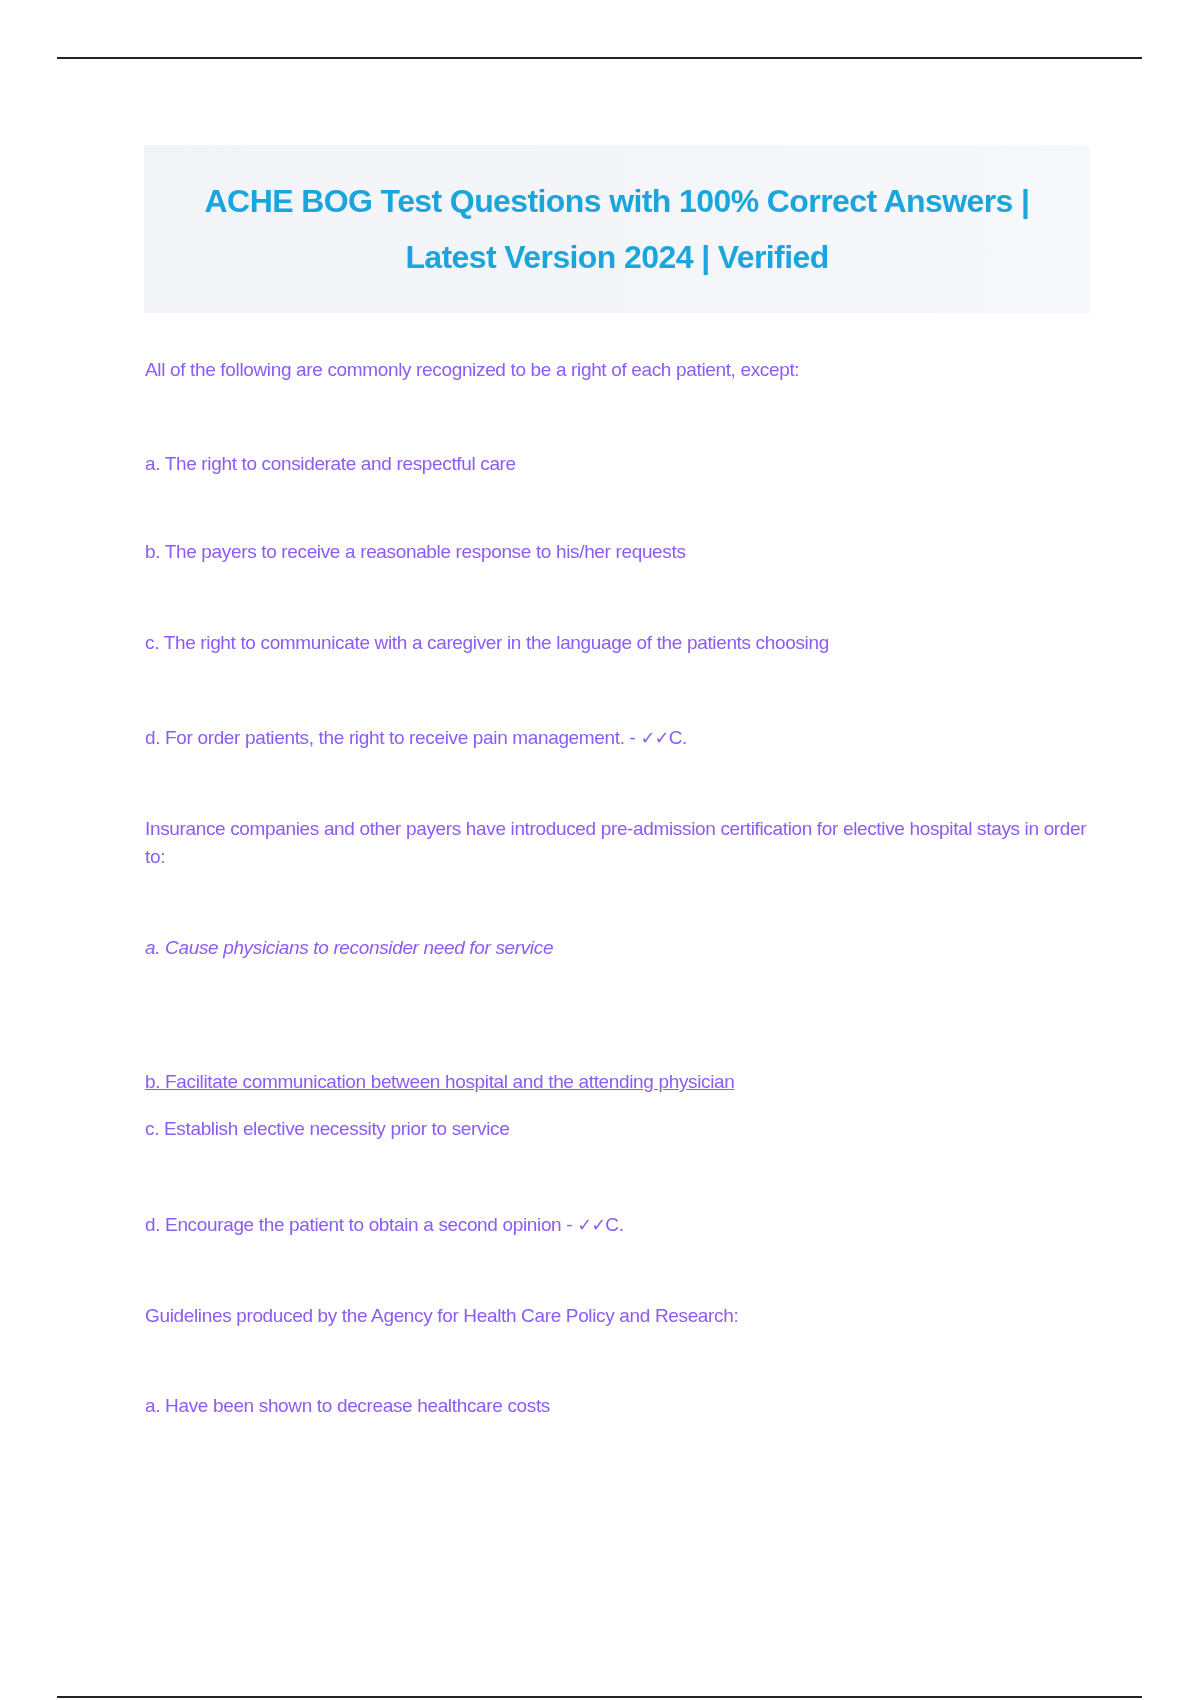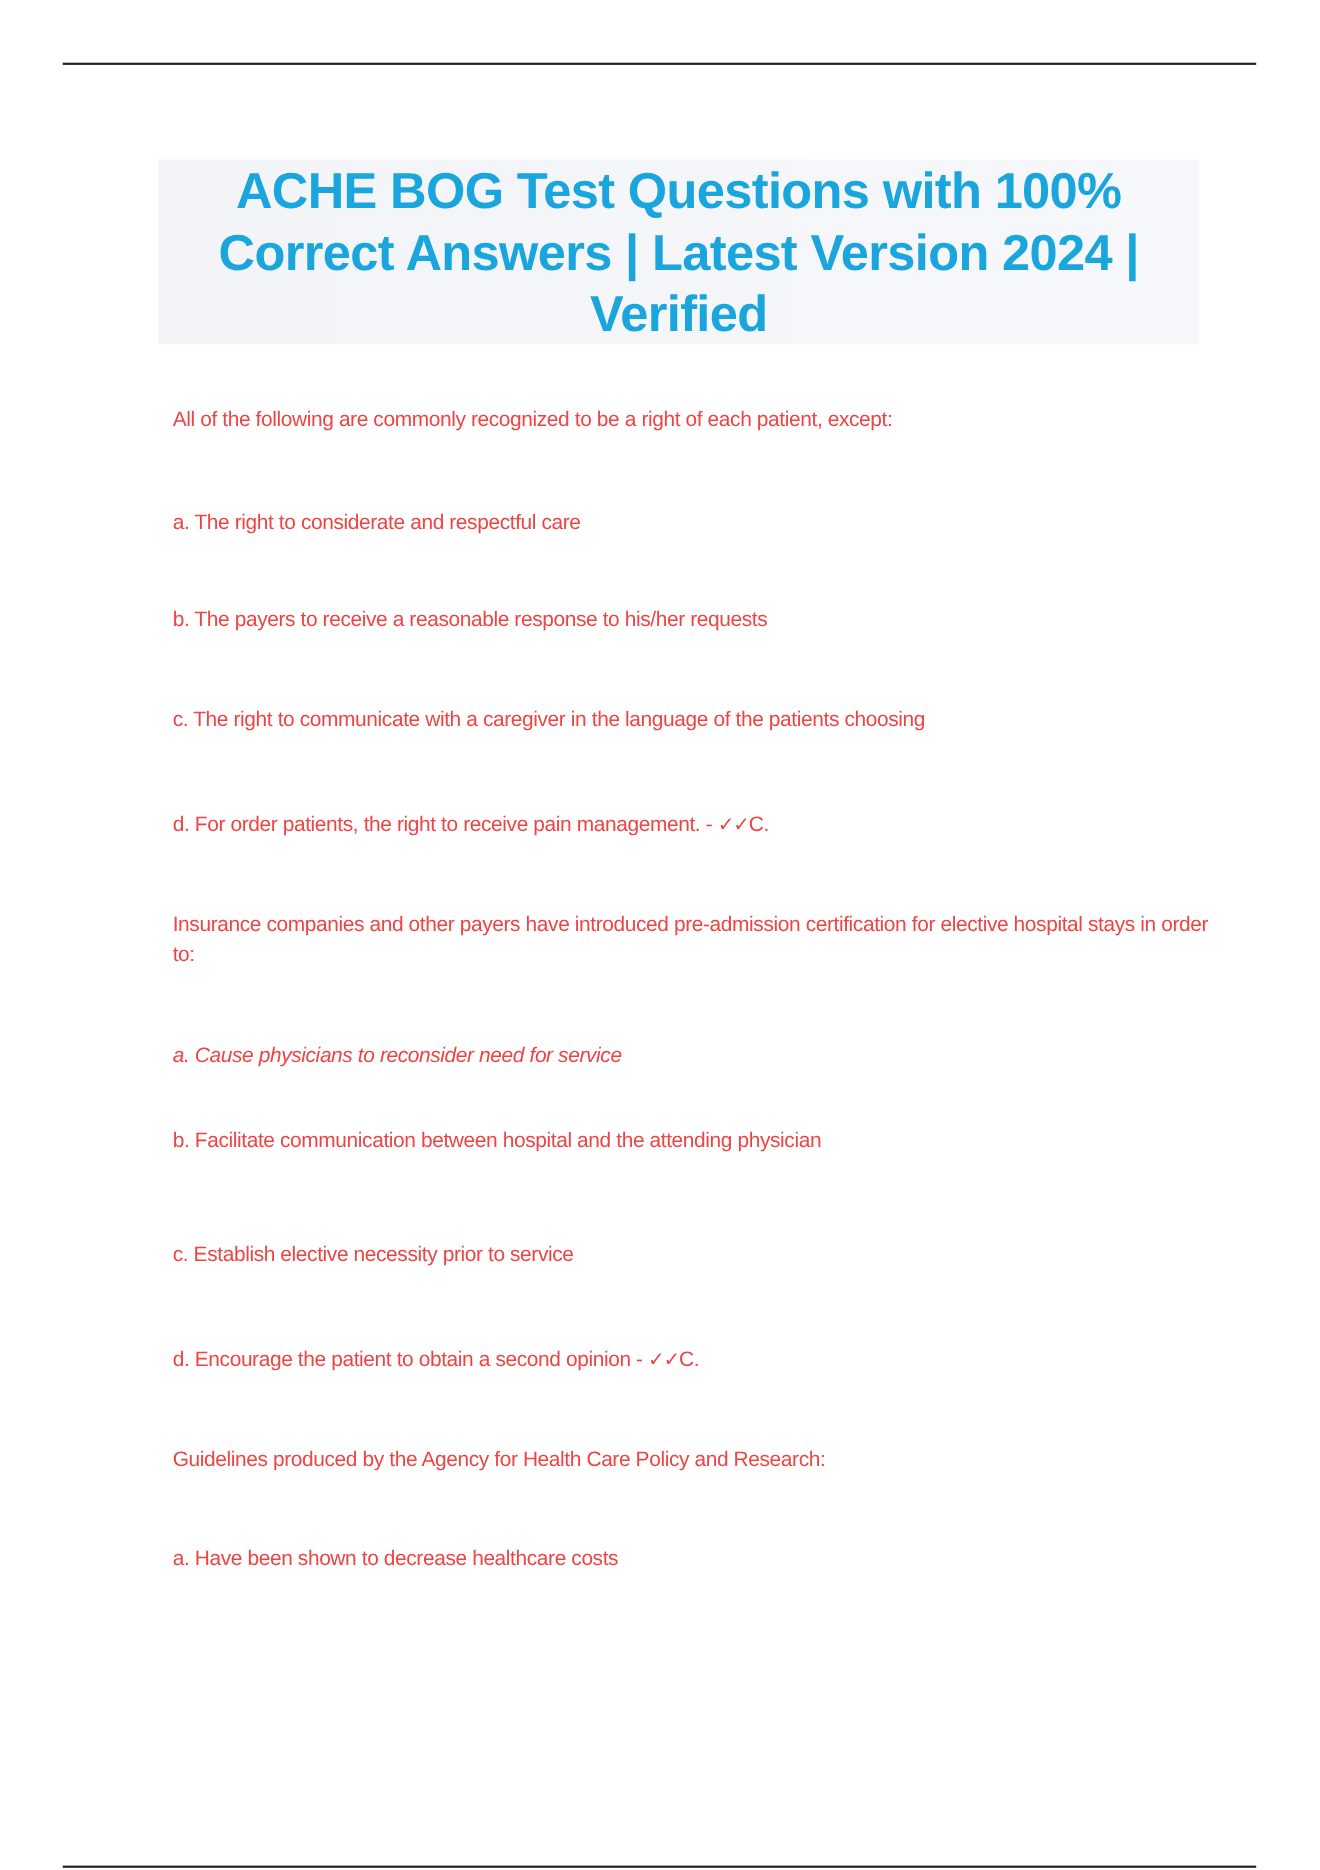"ACHE BOG Test Questions with" .title { font-size: 46px -> 32px }
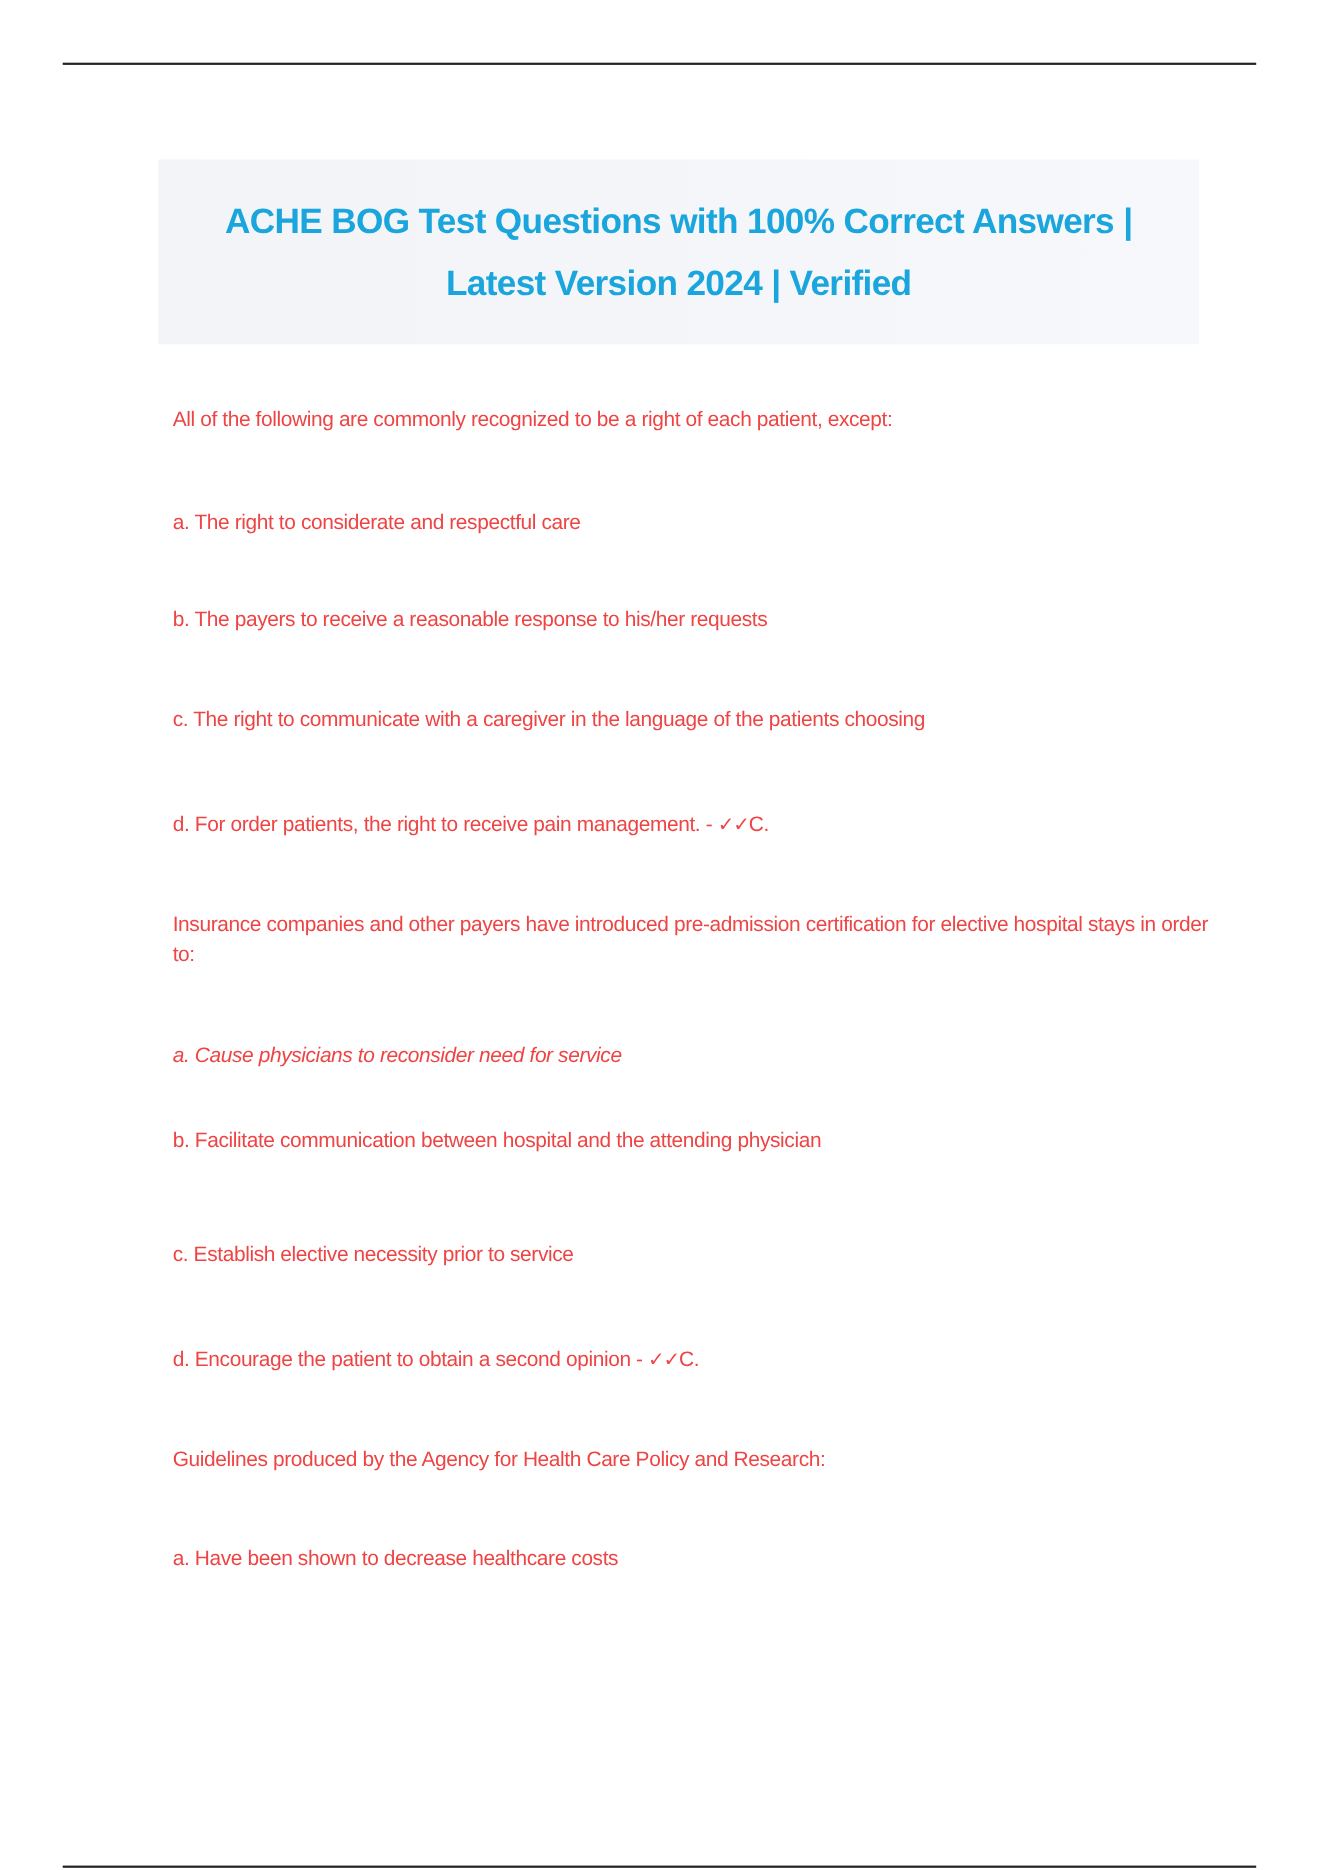"All of the following are" .line { color: #ef4444 -> #8b5cf6; margin: 12px -> 0 }
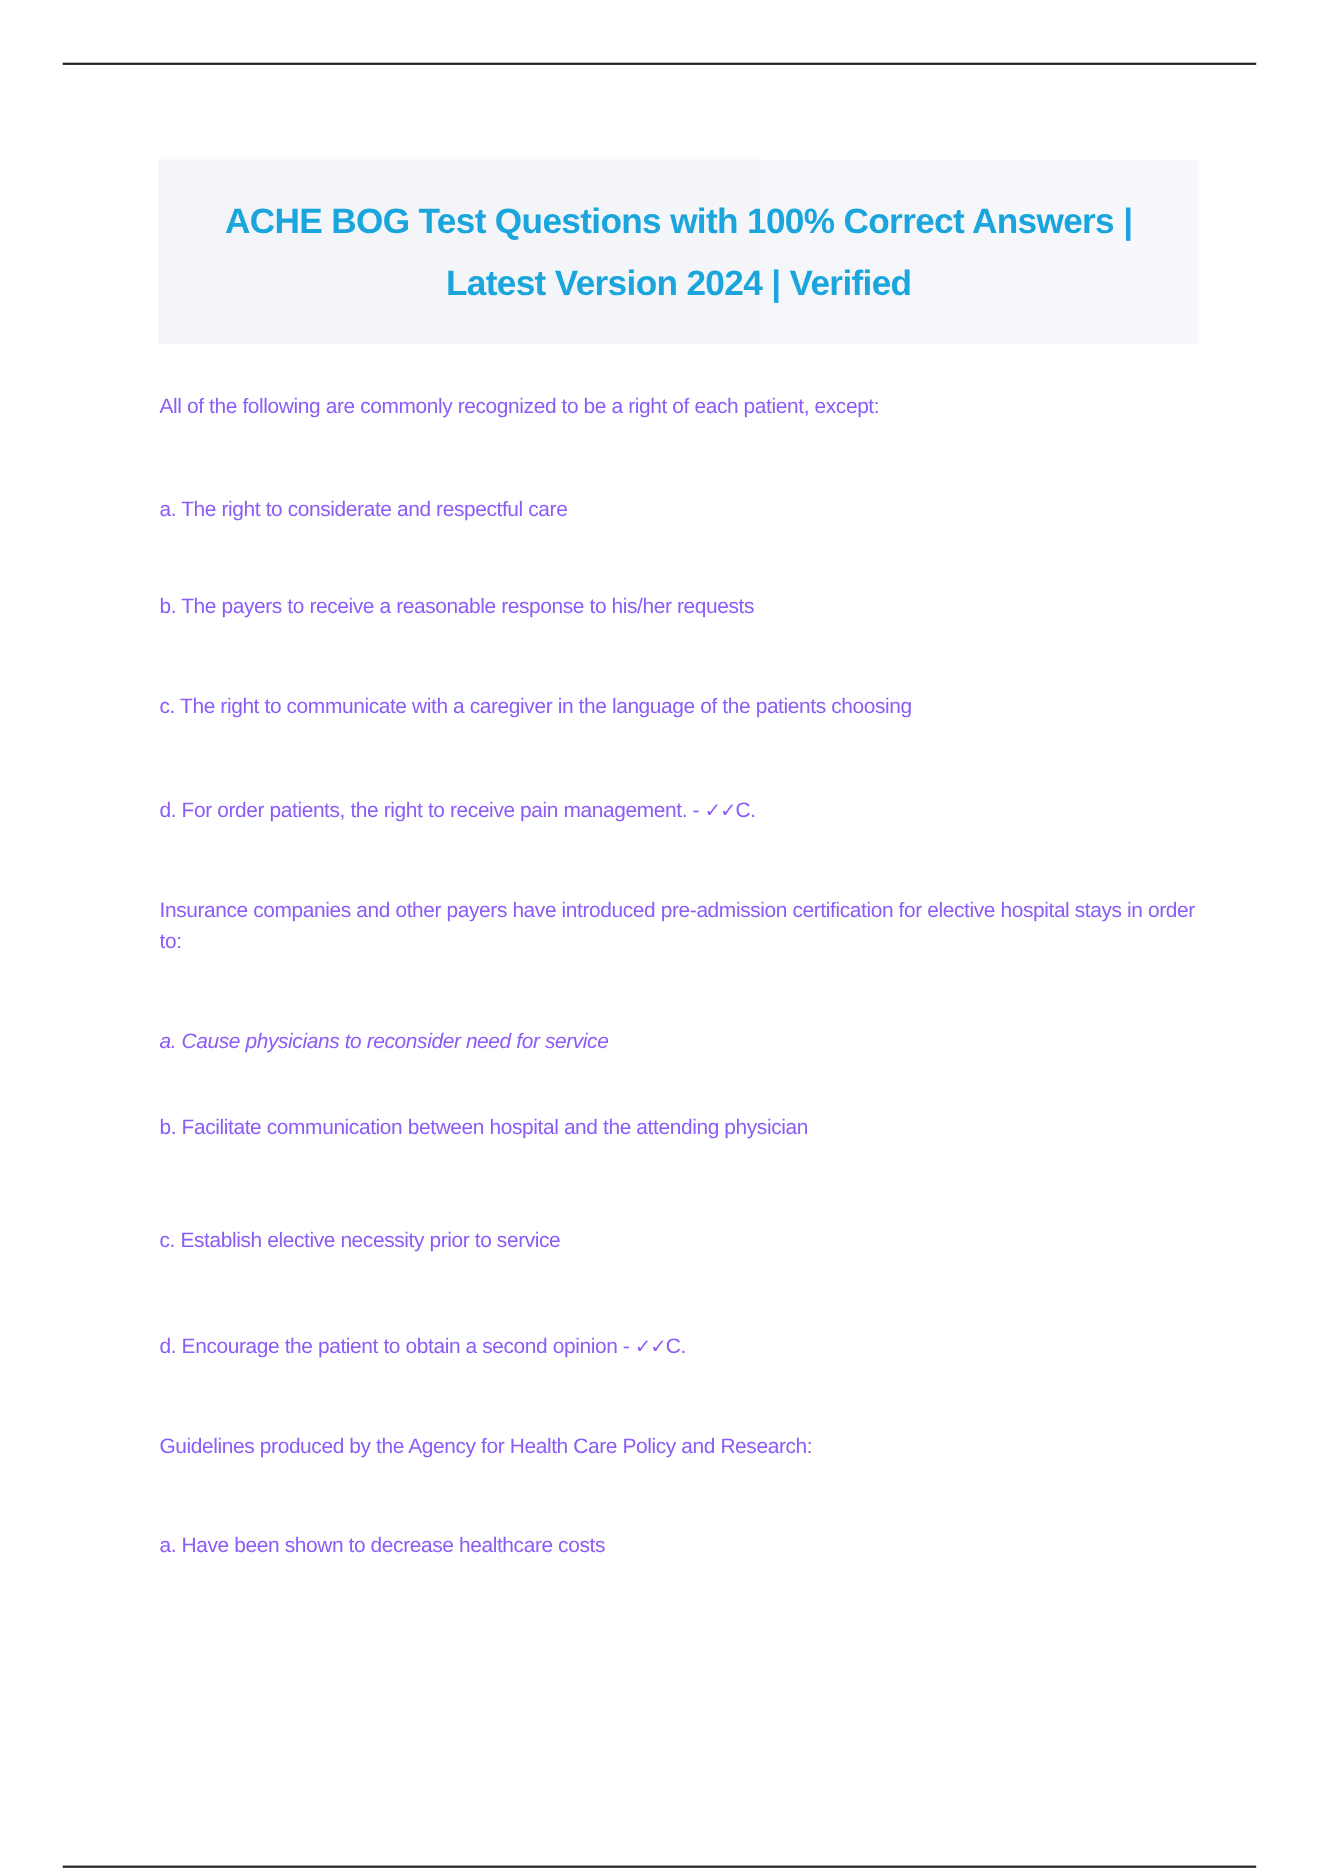"b. Facilitate communication between" p.line { text-decoration: none -> underline; top: 1012px -> 1068px }
